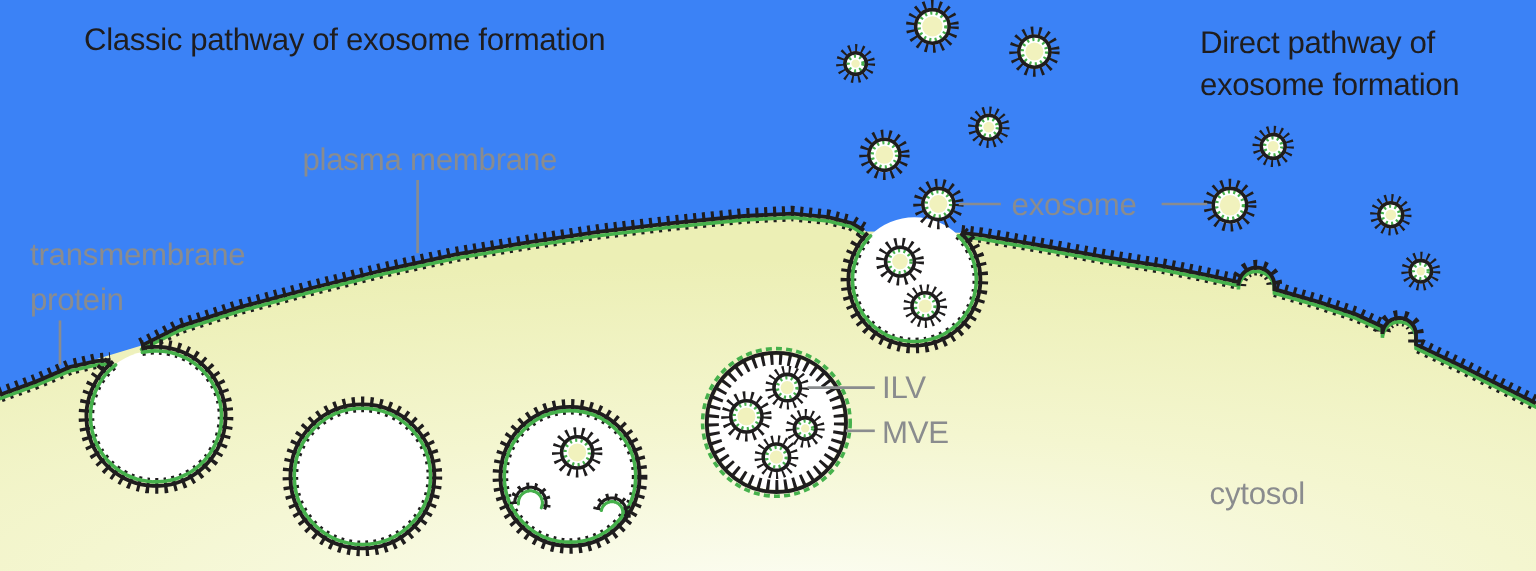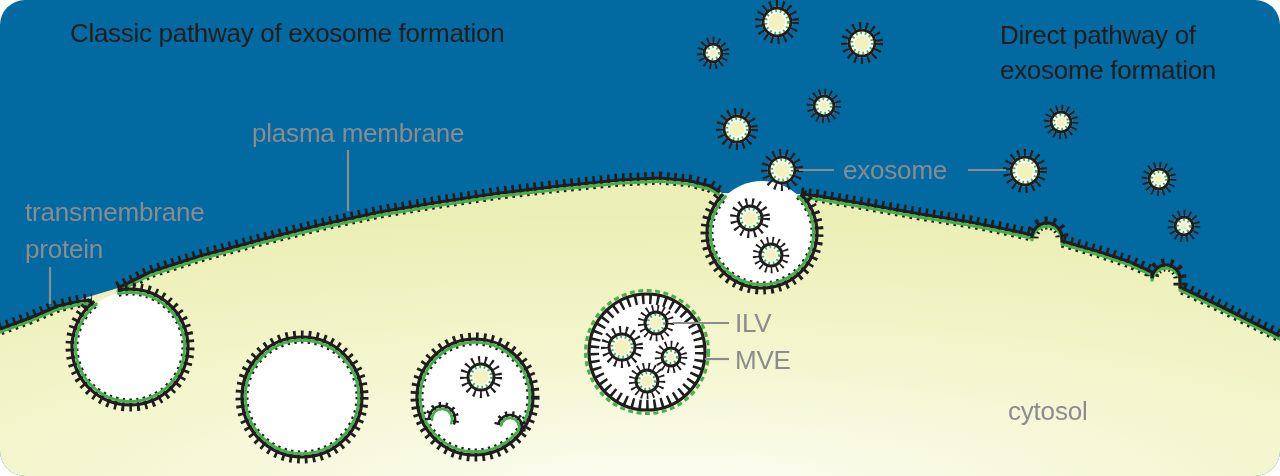"Classic pathway of exosome formation" .figure { background: #0369a1 -> #3b82f6; border-radius: 25px -> none }
